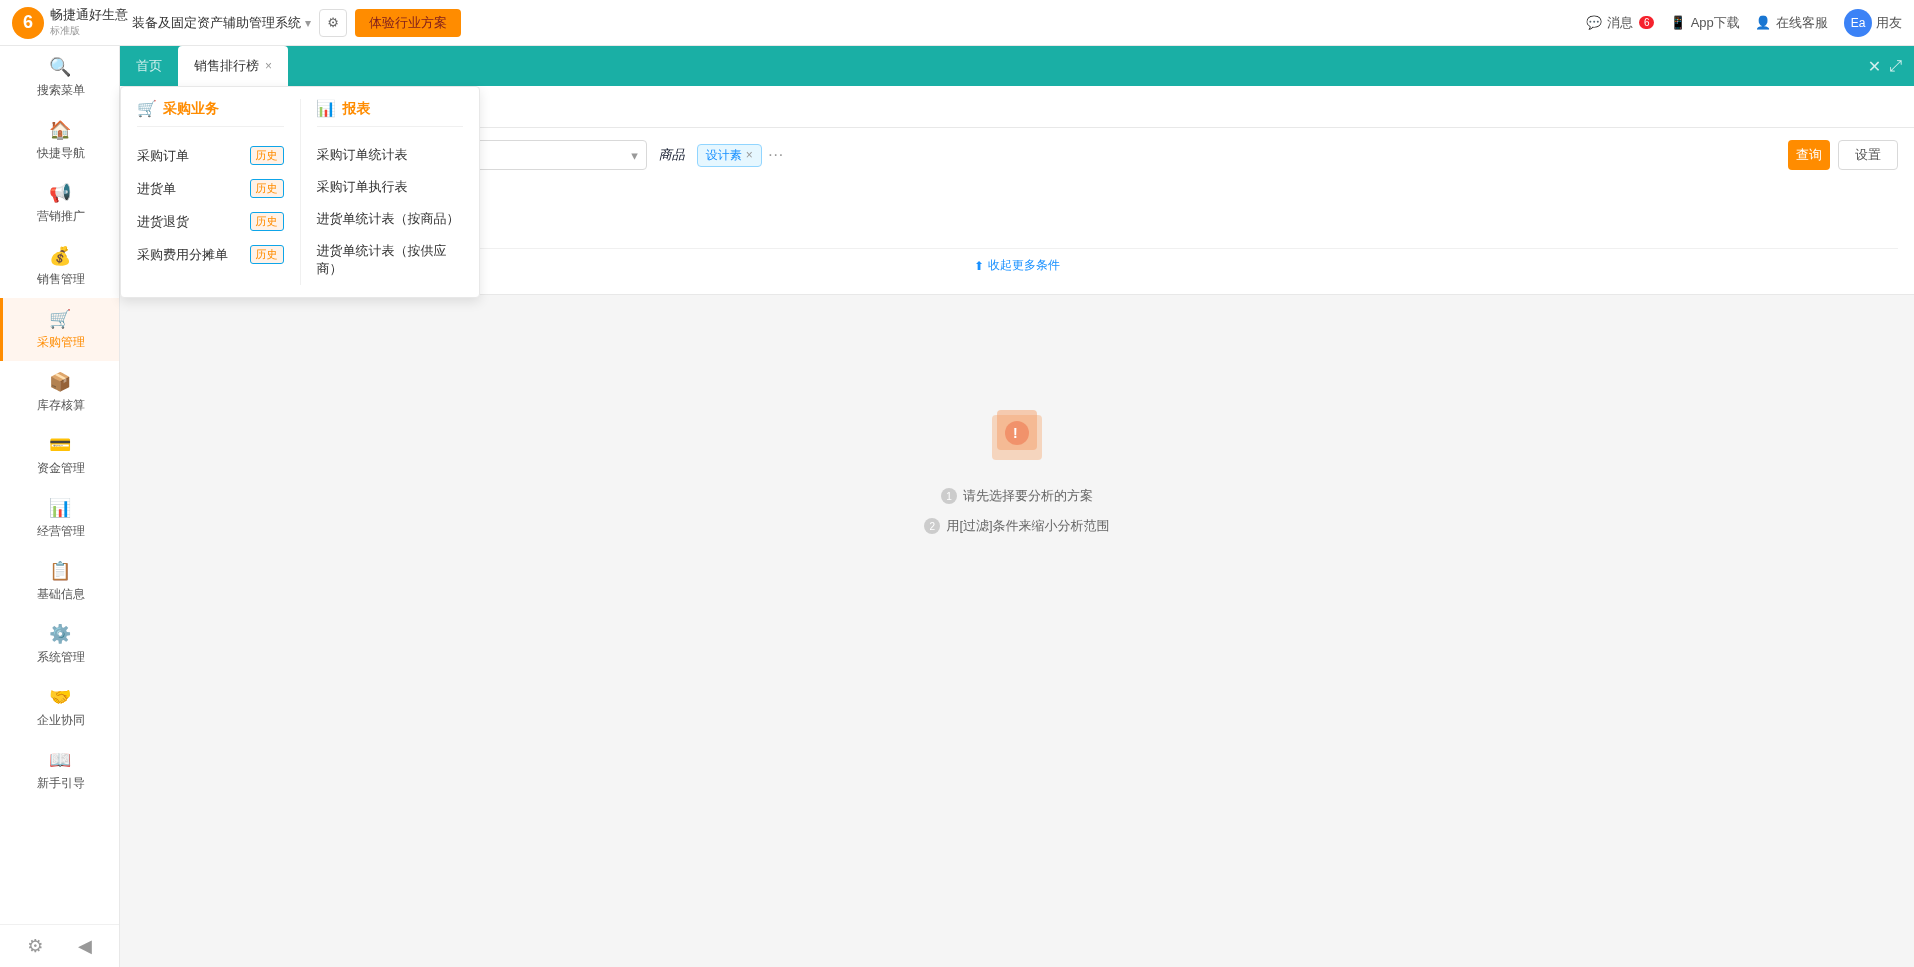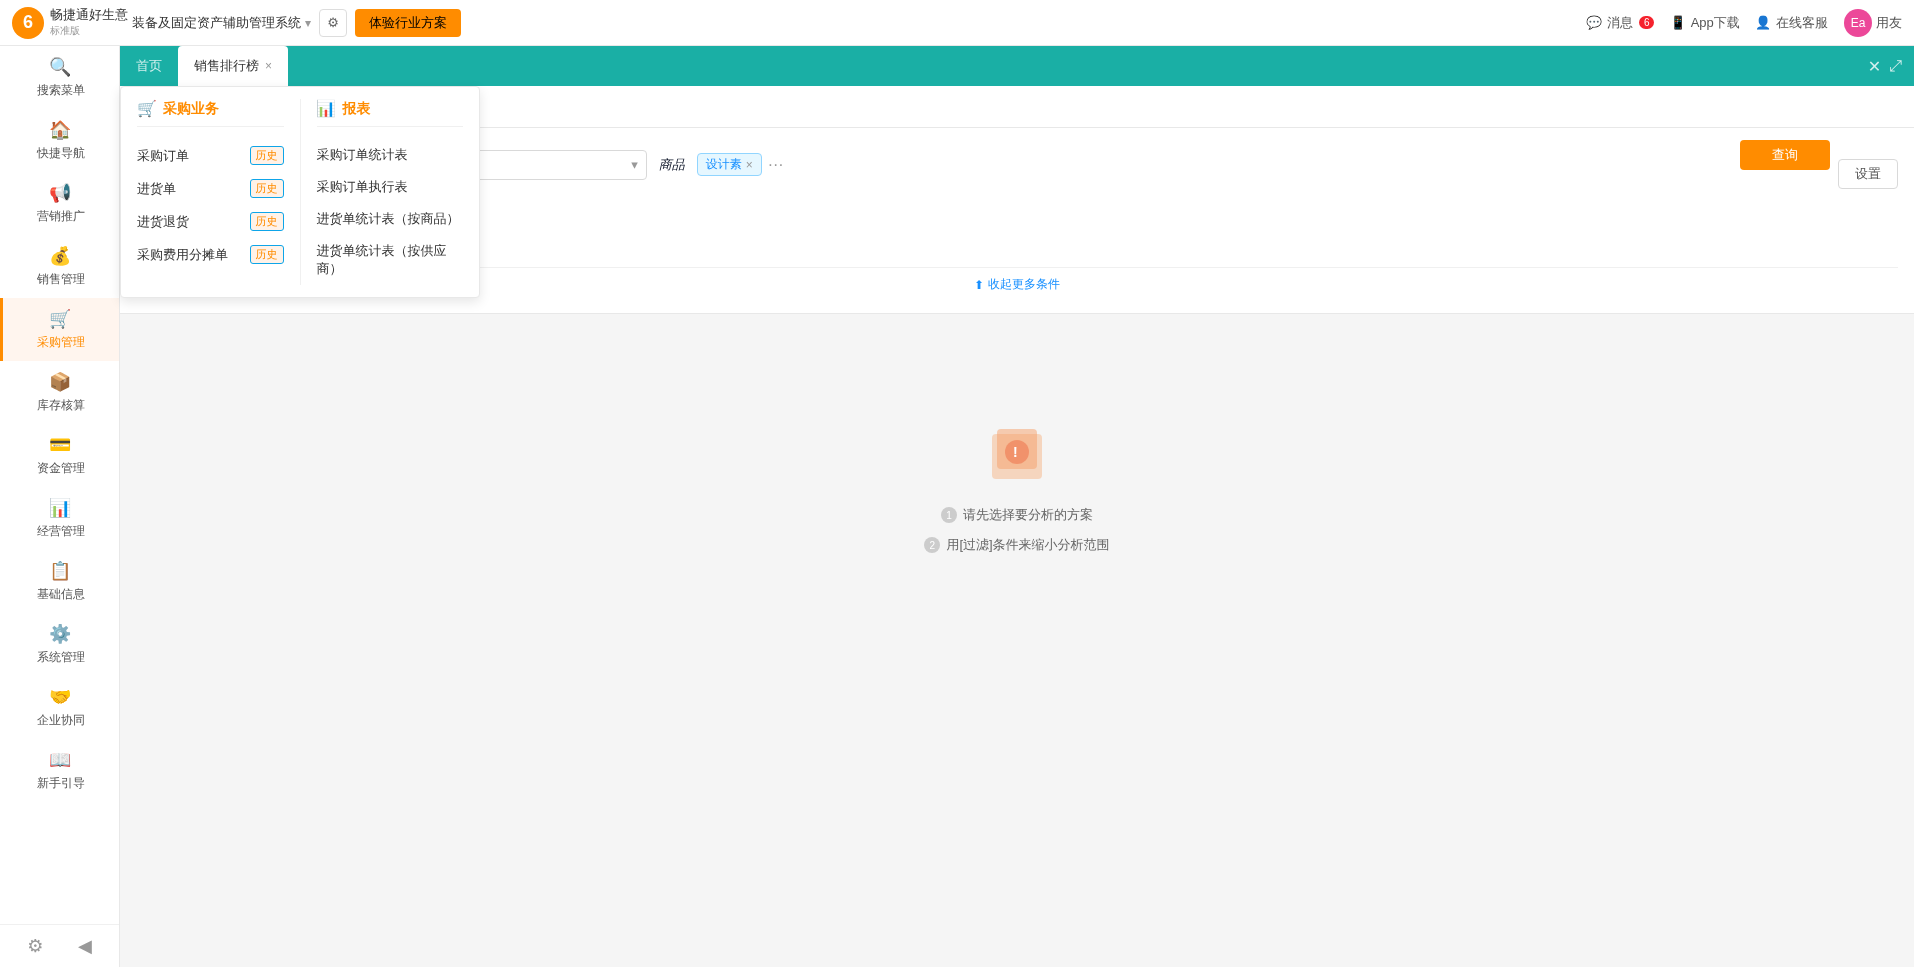"体验行业方案" .industry-btn { color: #000000 -> #7f1d1d }
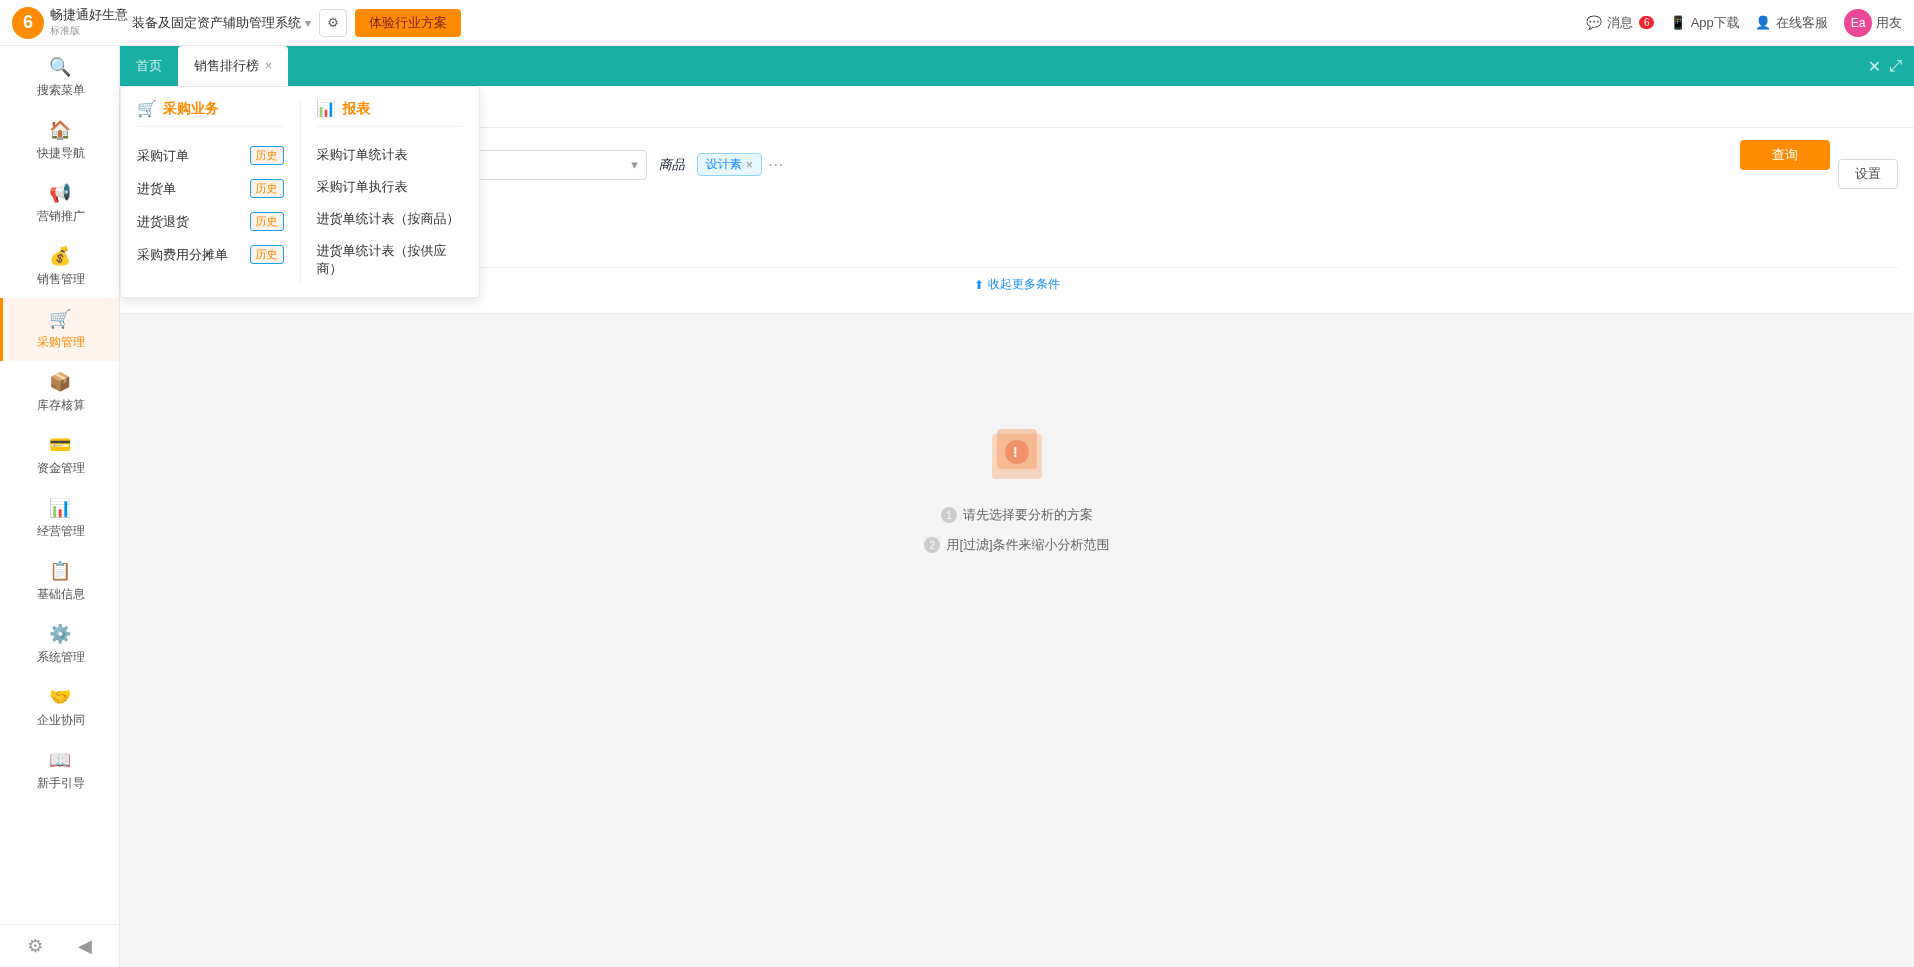"Ea" .avatar-circle { background: #ec4899 -> #3b82f6 }
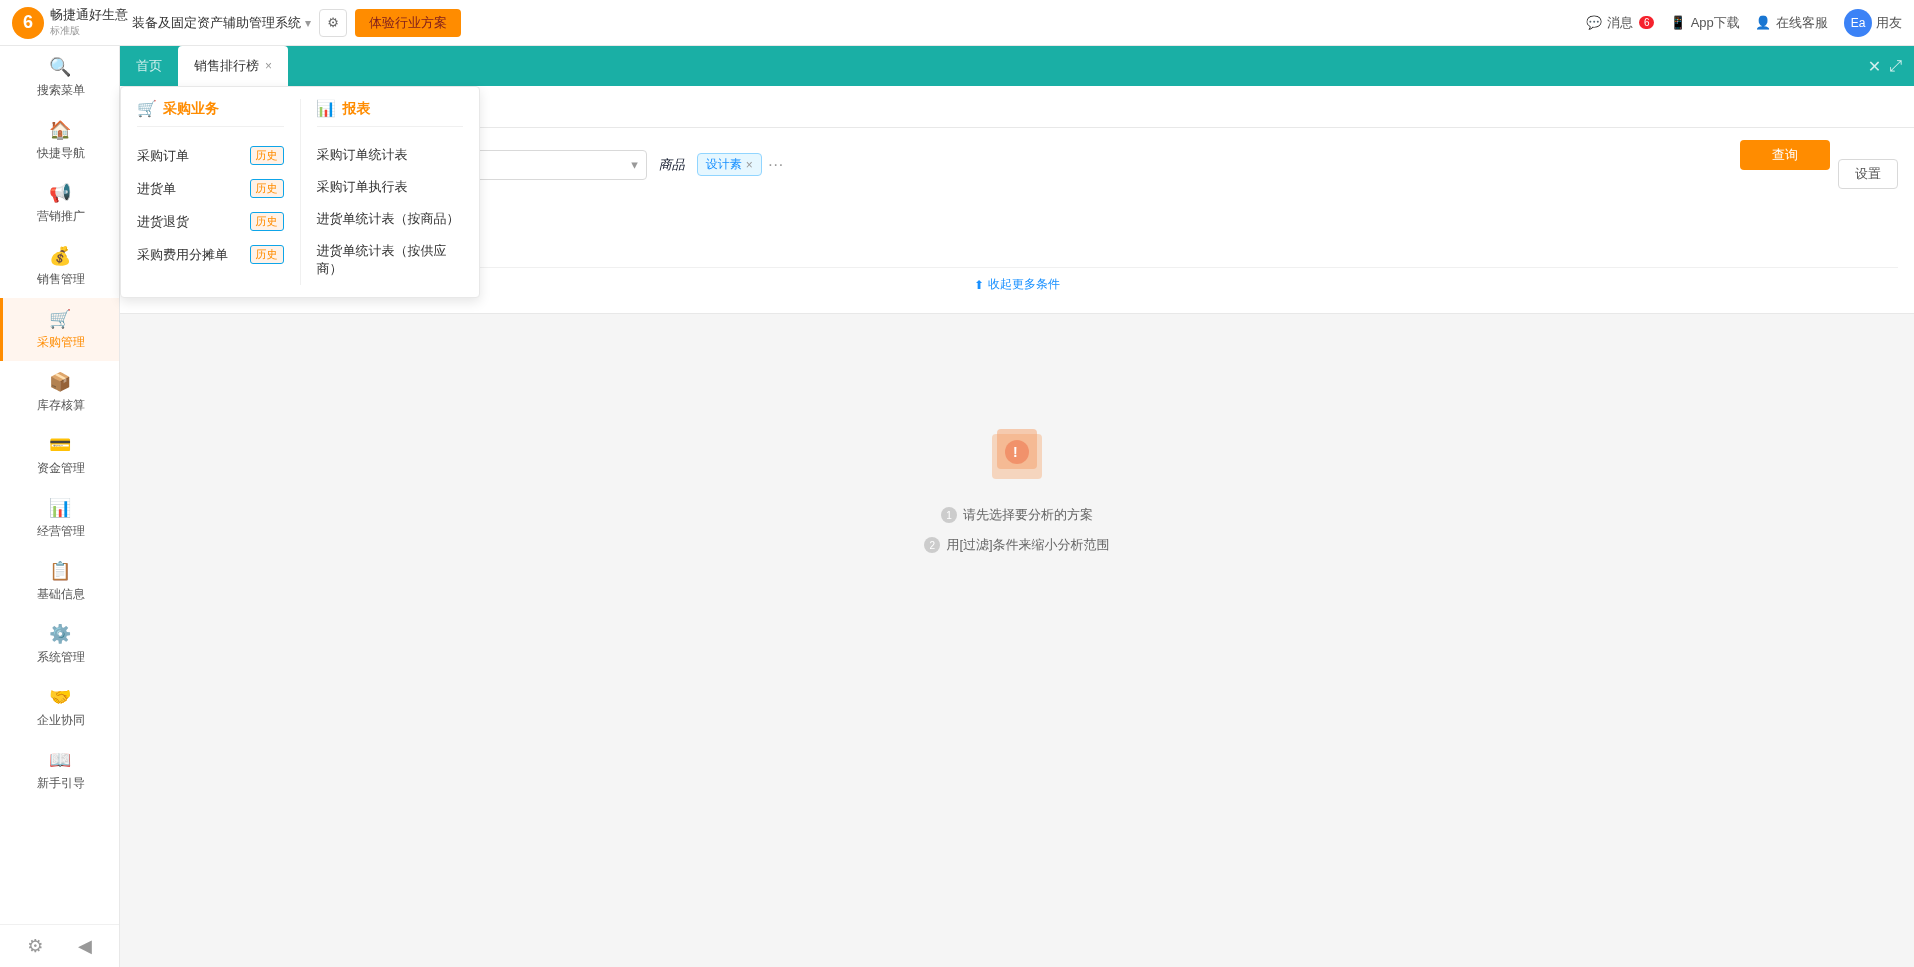"查询" .query-btn { padding: 5px 32px -> 5px 8px }
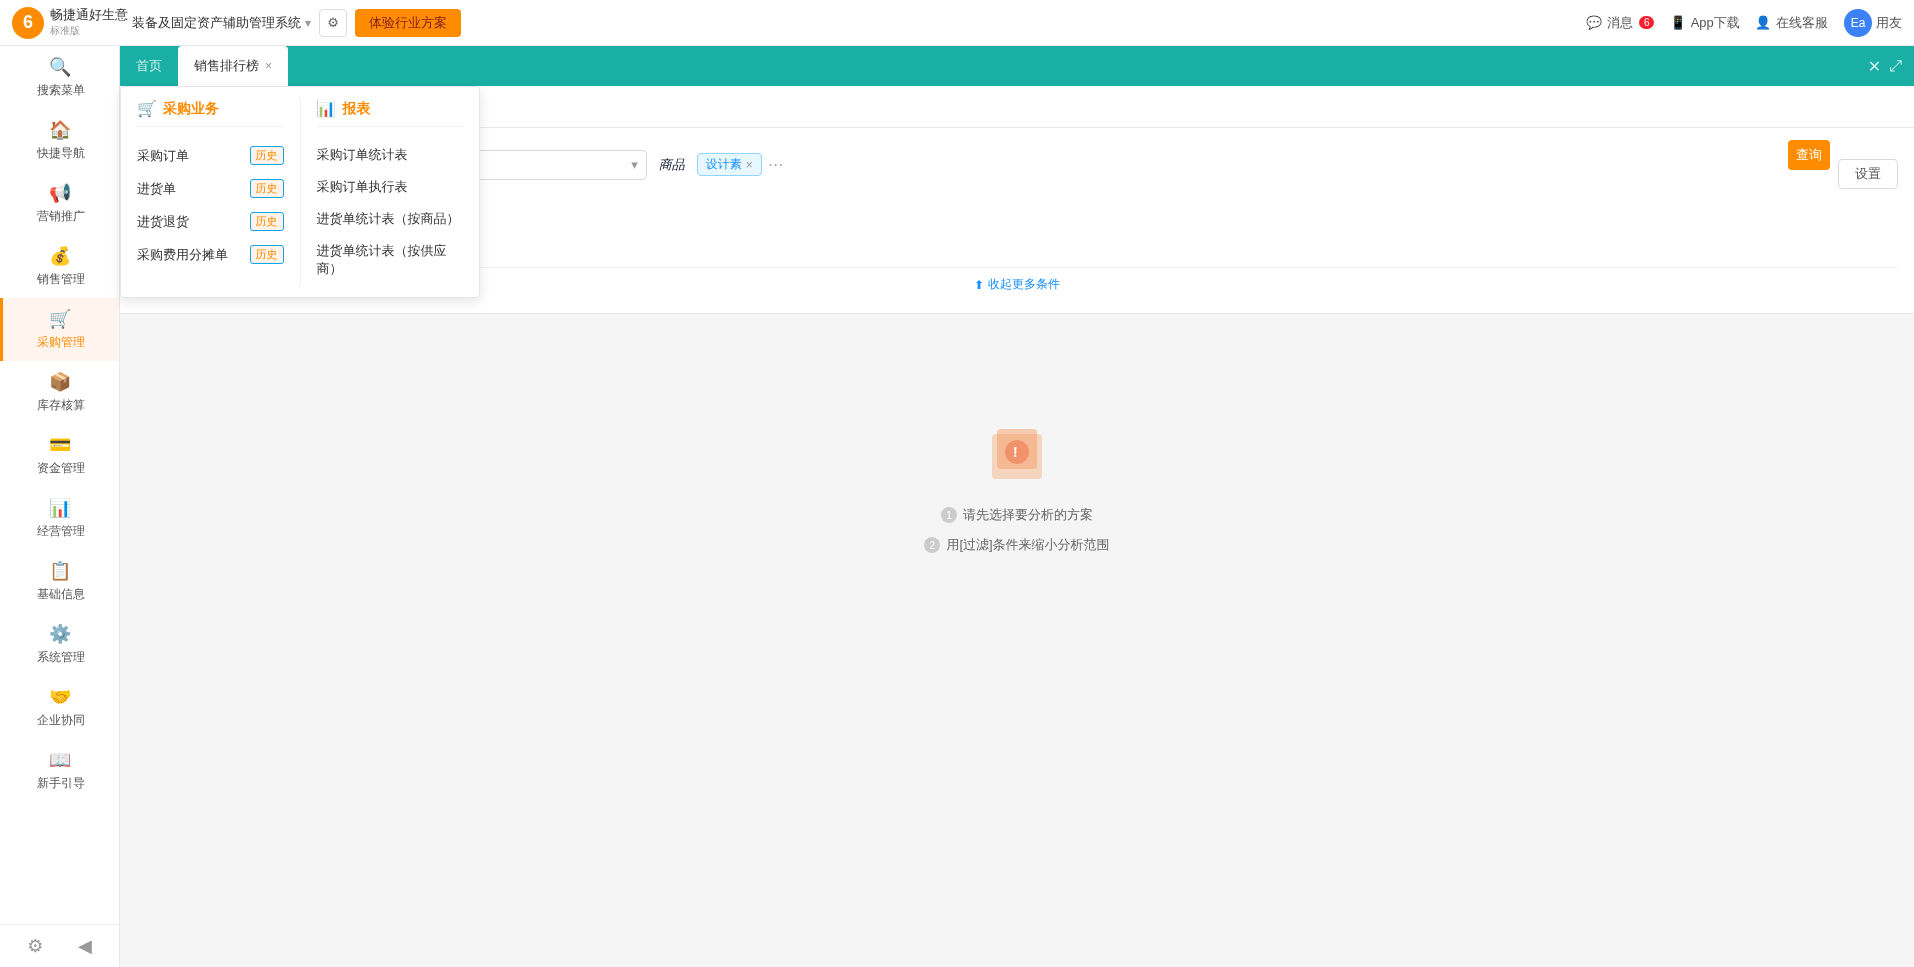"设置" .settings-btn { margin-top: 19px -> none }
